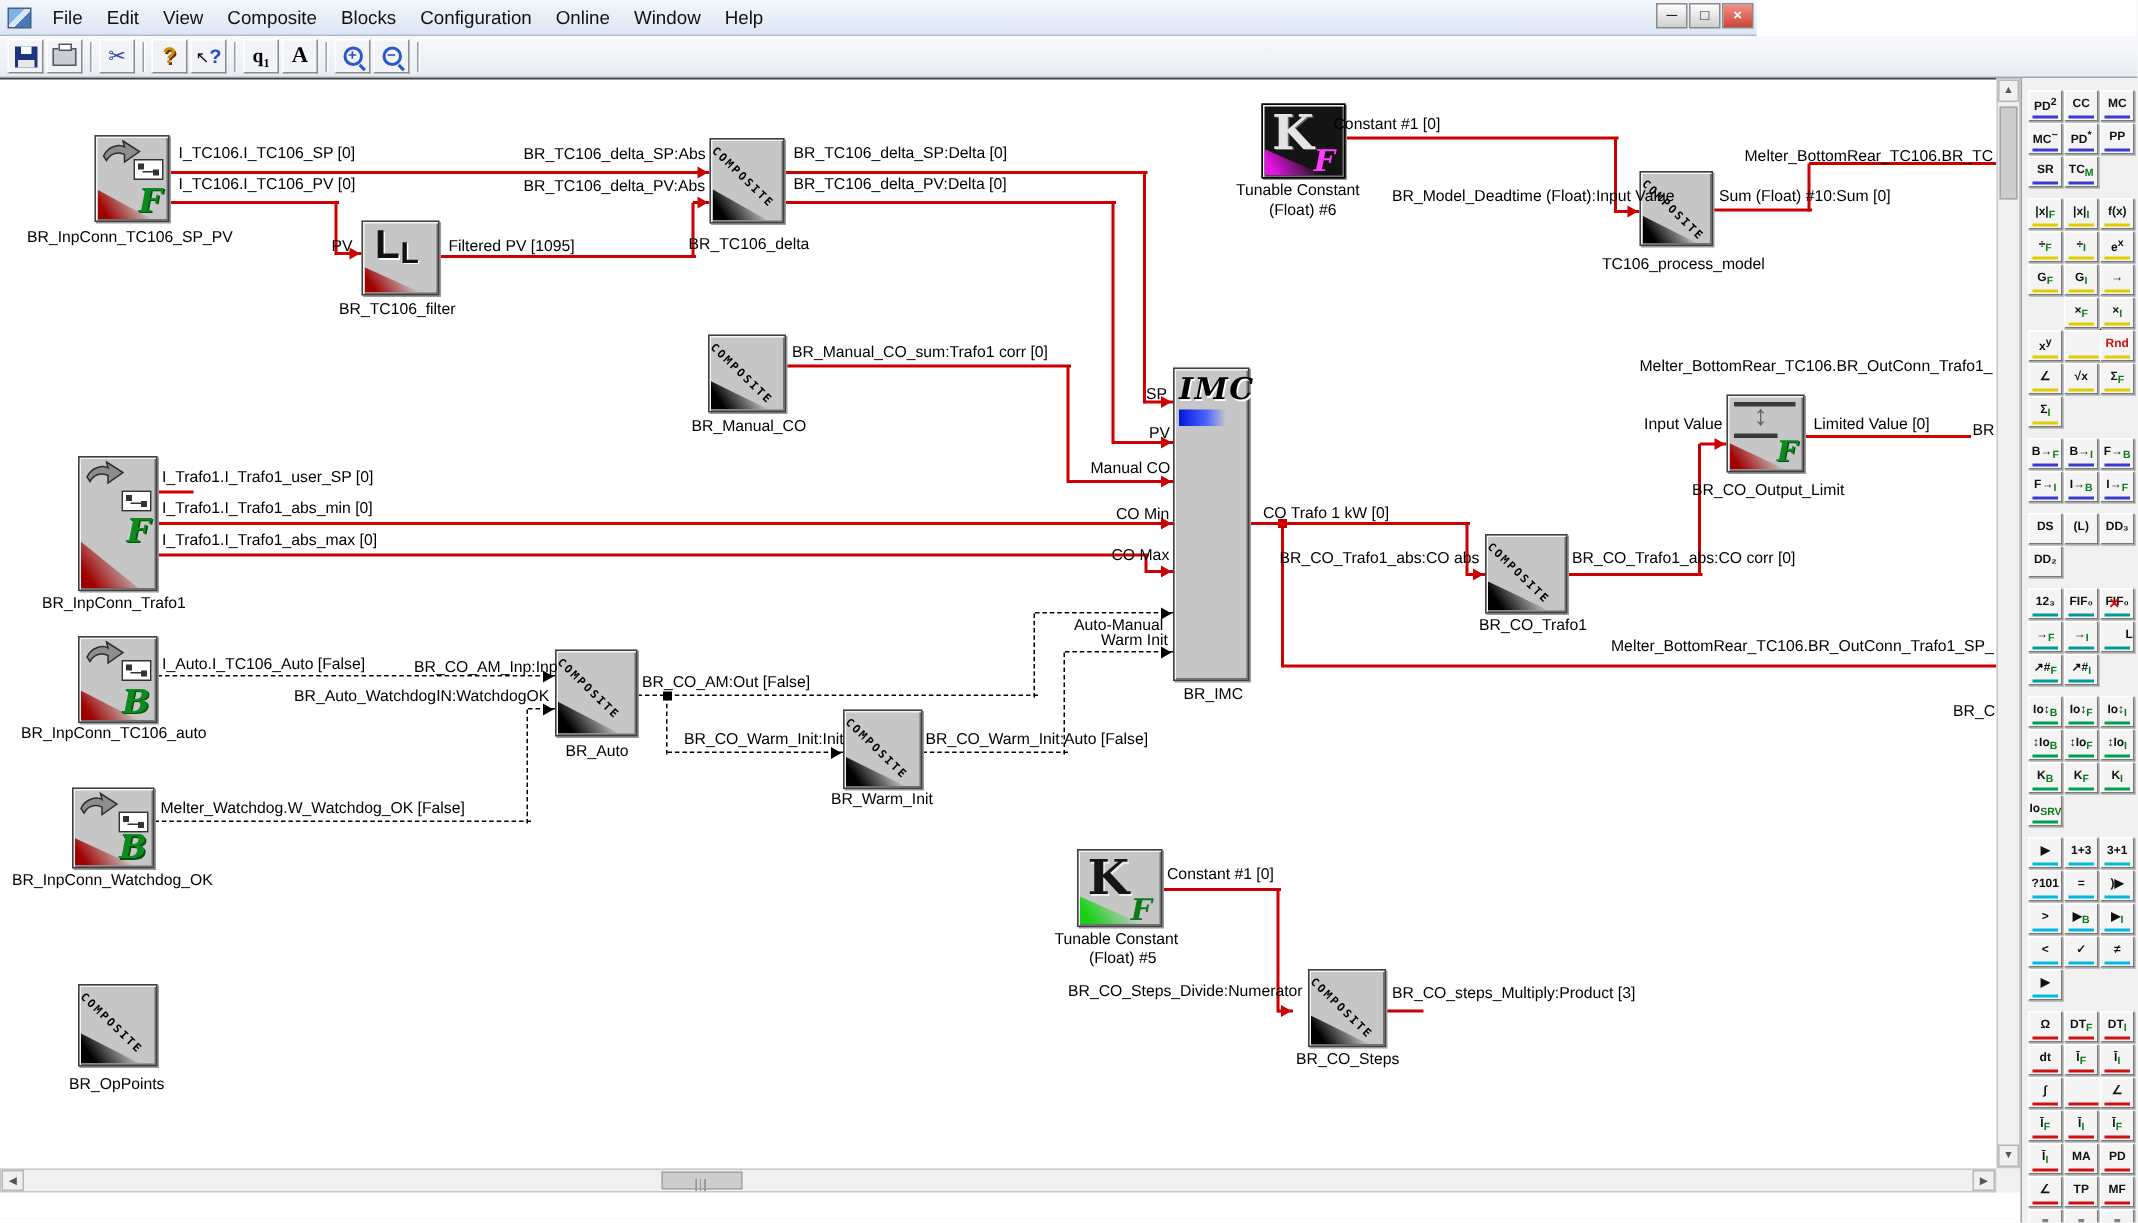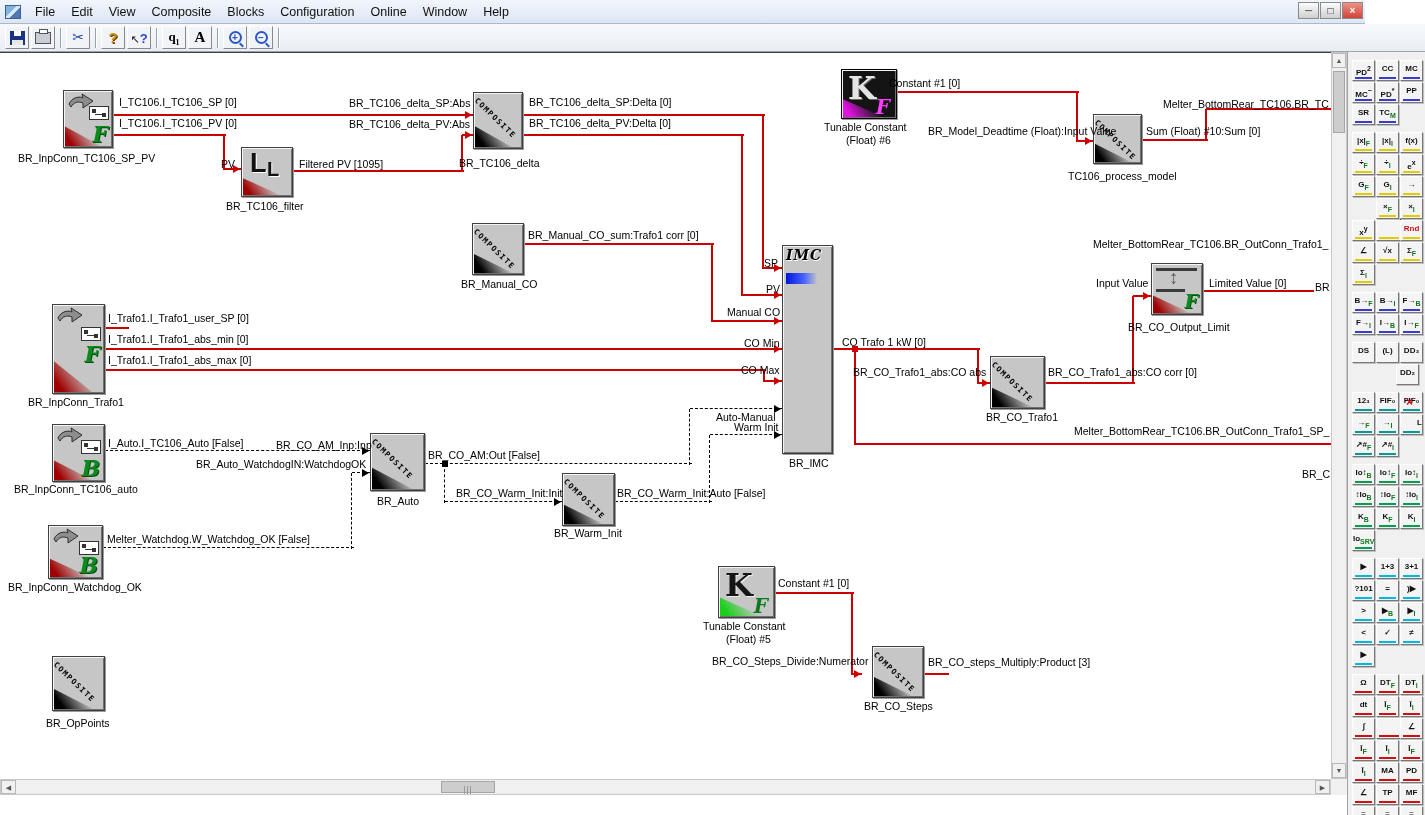"File" #menubar { width: 1365px -> 1171px }
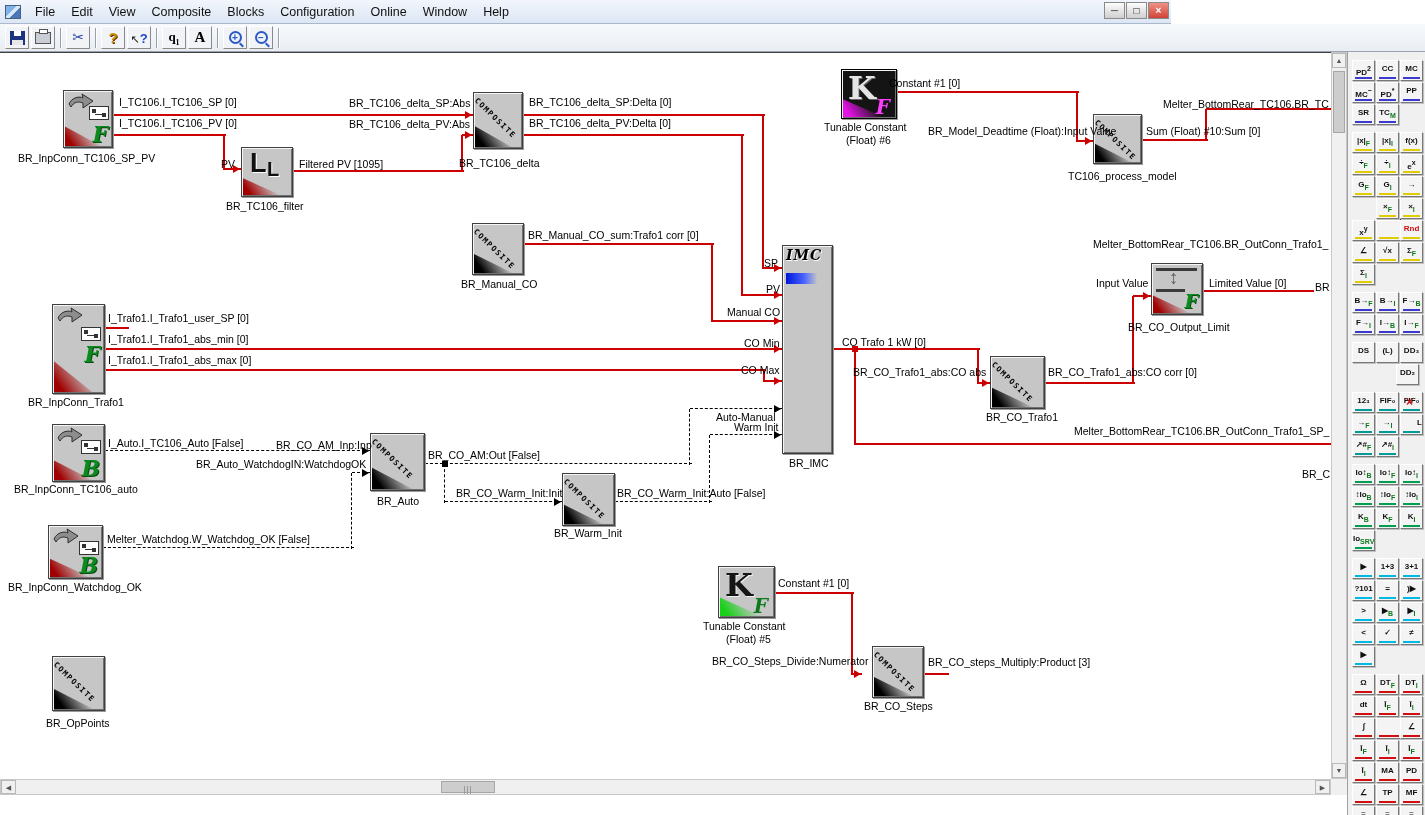"IMC" .imcT { font-size: 14px -> 20px }
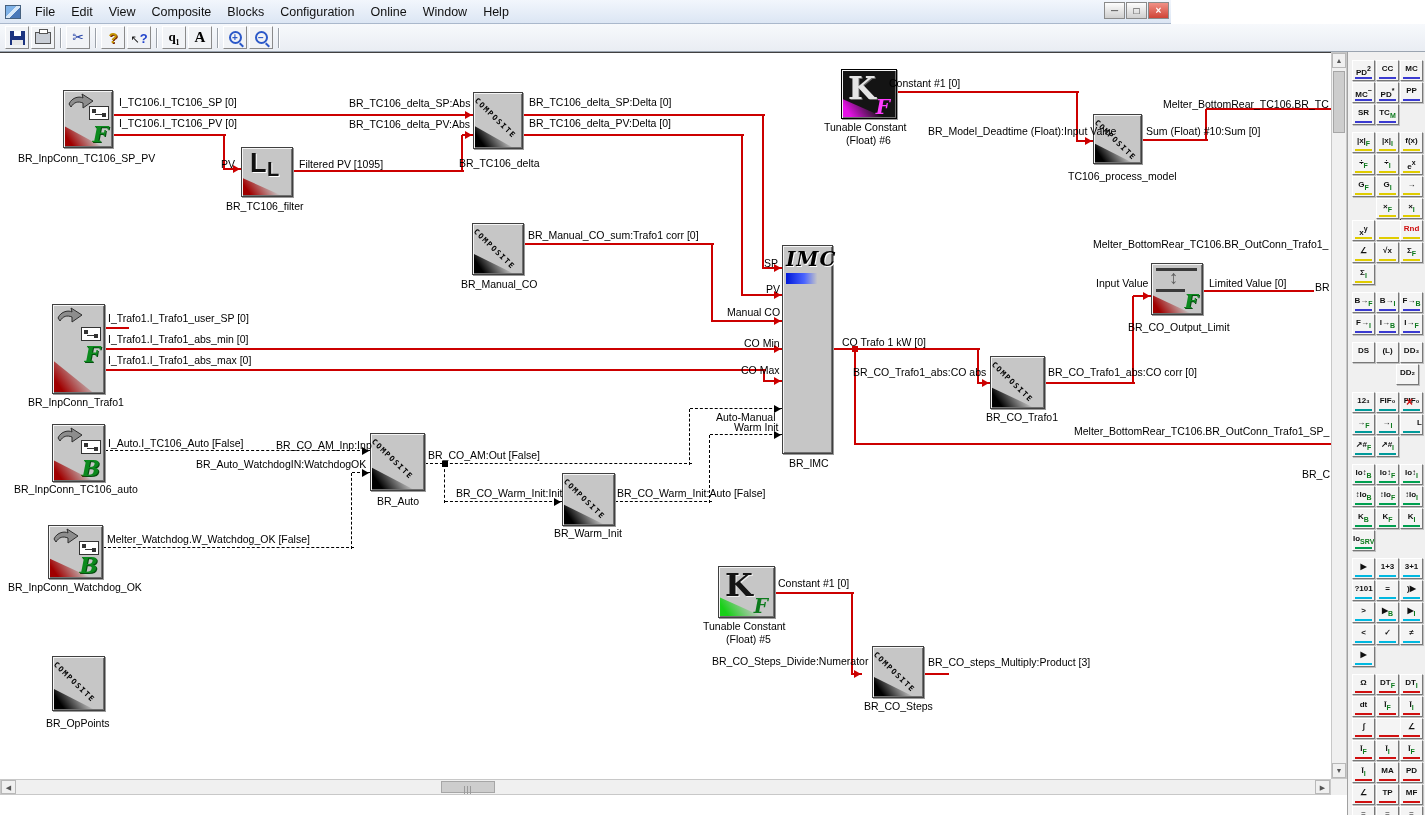"DD₂" div.pbtn { margin-left: 44px -> none }
